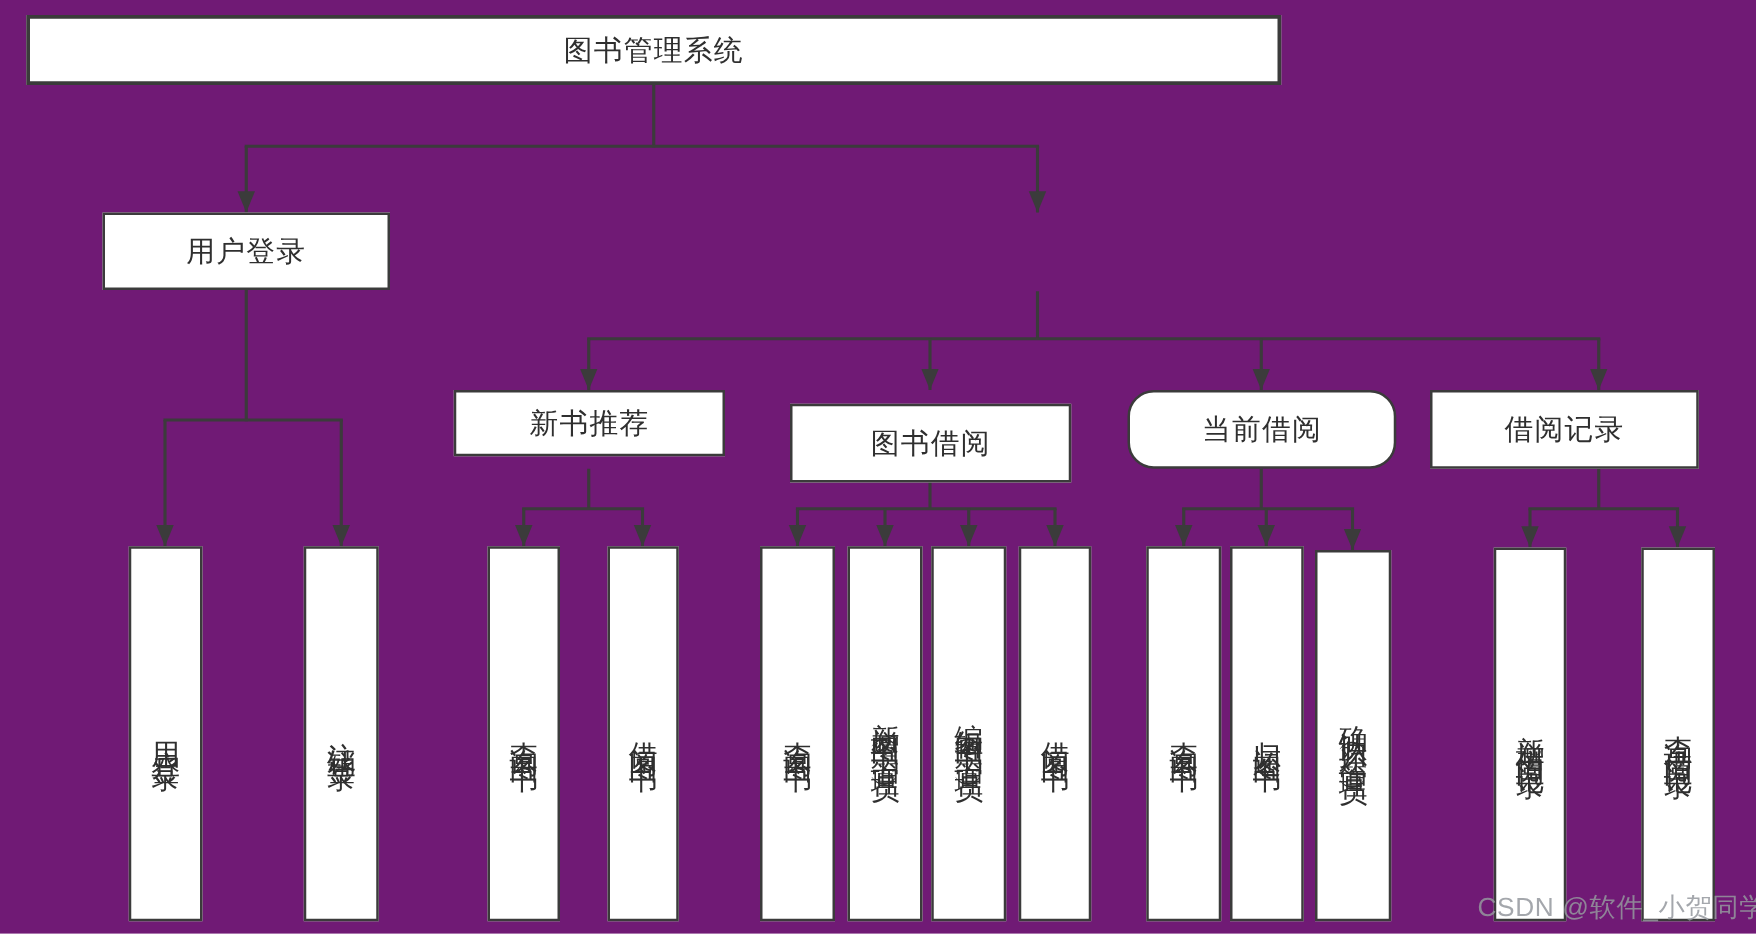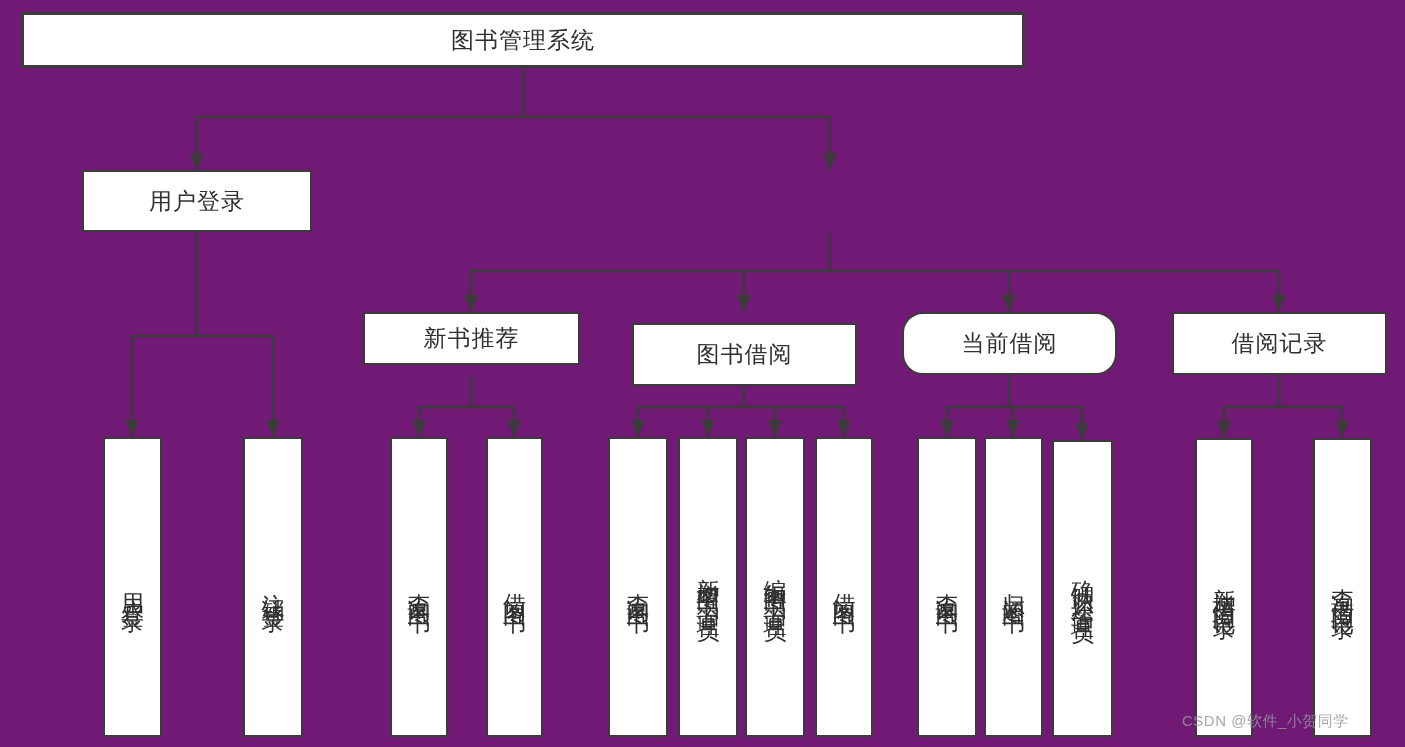"借阅记录" div.node { left: 1172px -> 1144px }
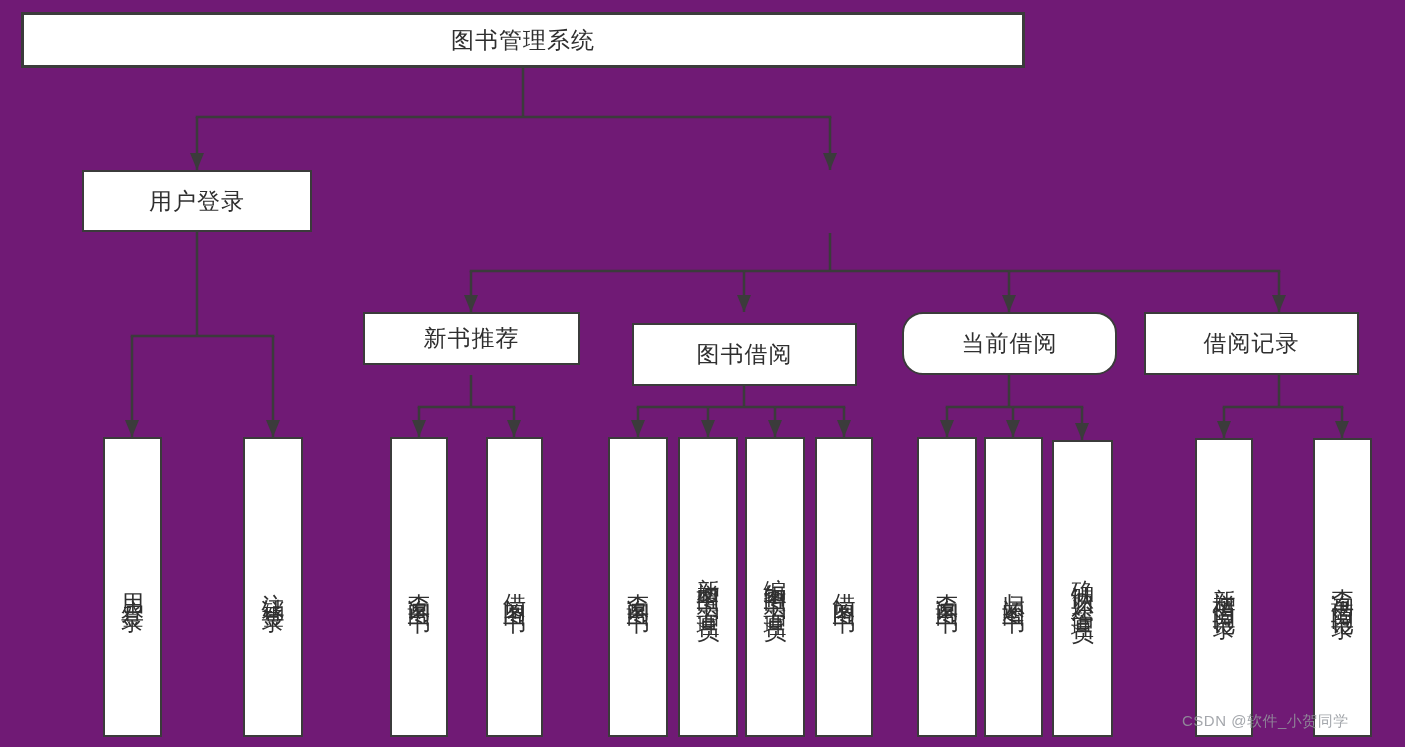"CSDN @软件_小贺同学" .watermark { font-size: 15px -> 21px }
